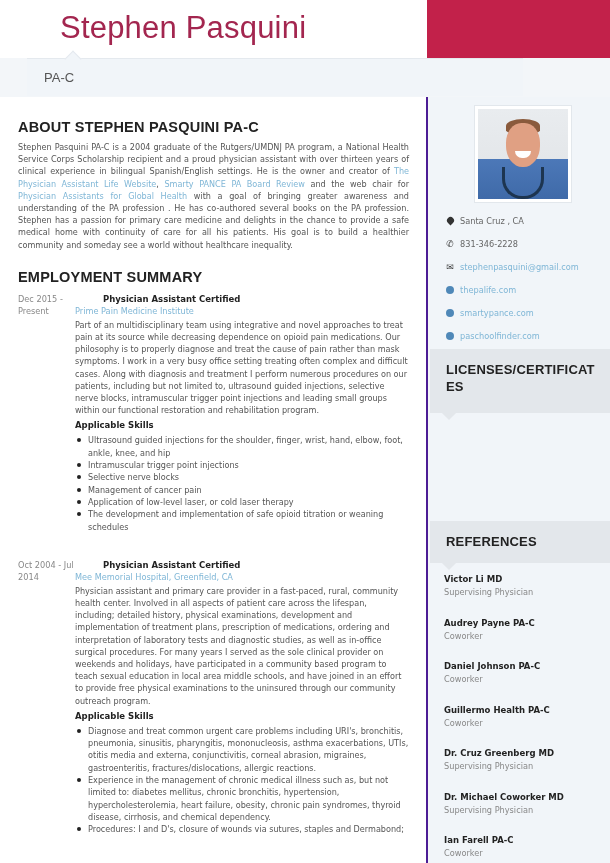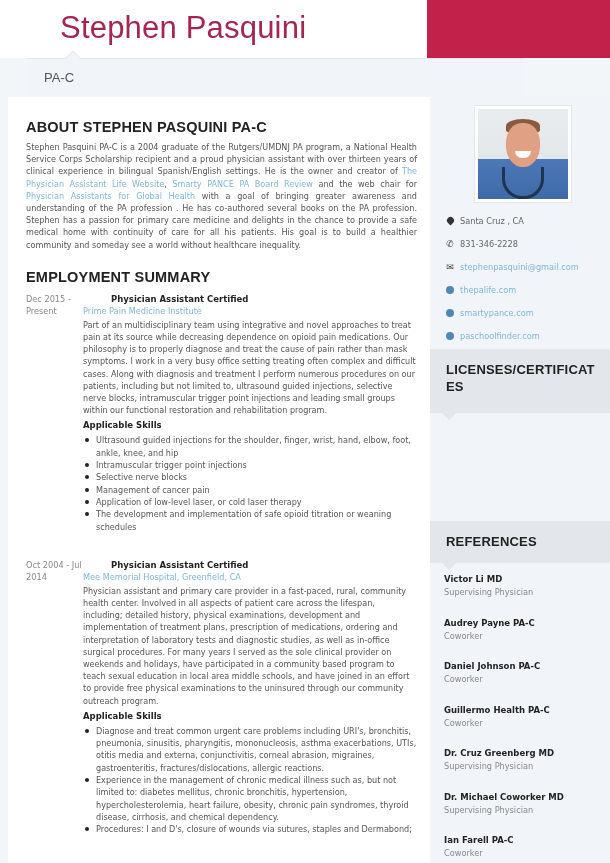"ABOUT STEPHEN PASQUINI PA-C" .main { left: 8px -> 0 }
